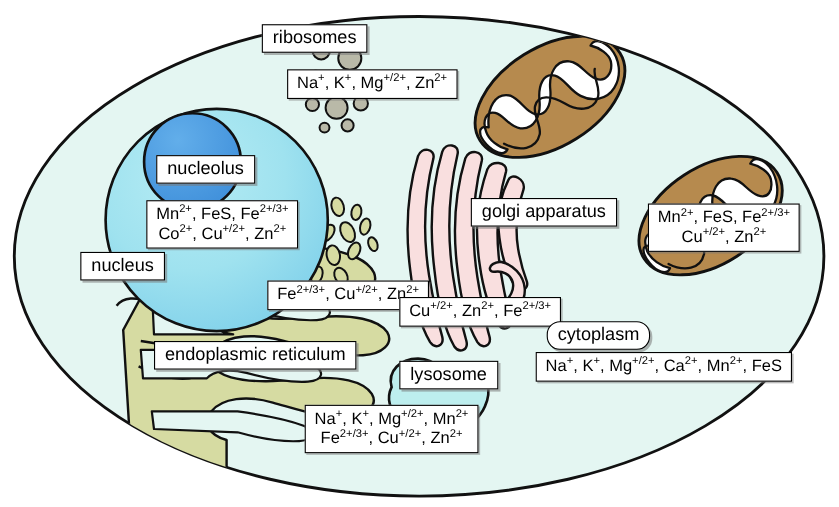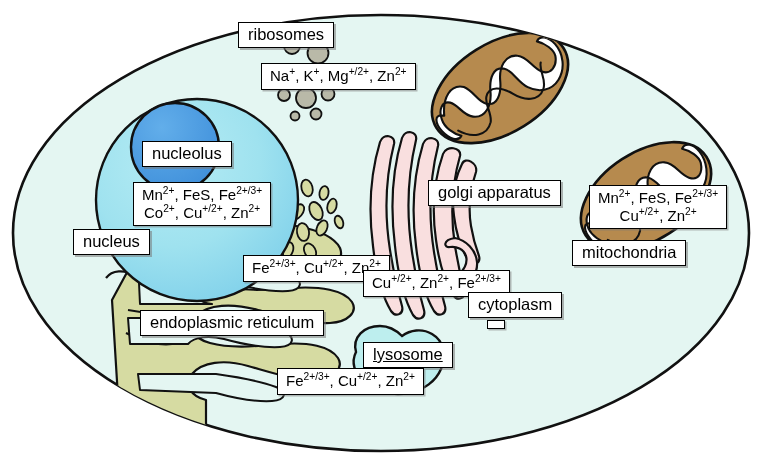"mitochondria" div.lbl { html: <div>mitochondria</div> -> none }
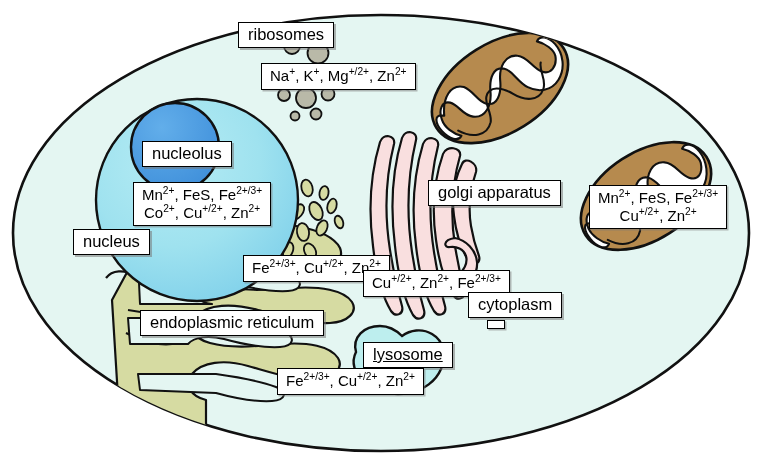"cytoplasm" div.lbl { border-radius: none -> 12px; left: 468px -> 497px }
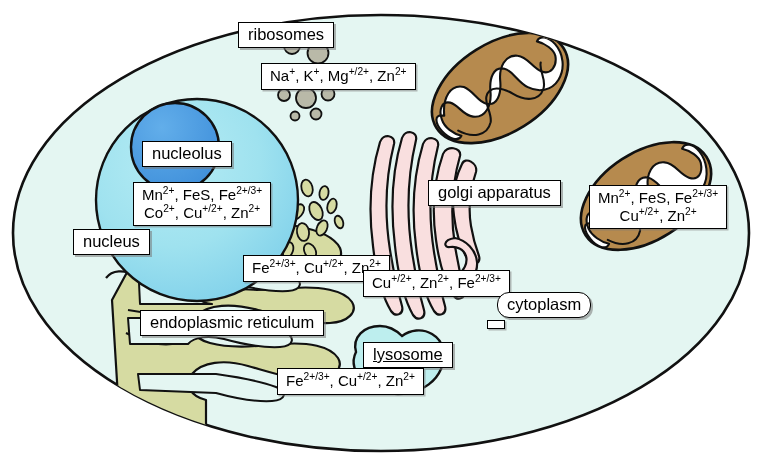"lysosome" div.lbl { text-decoration: underline -> none; top: 342px -> 328px }
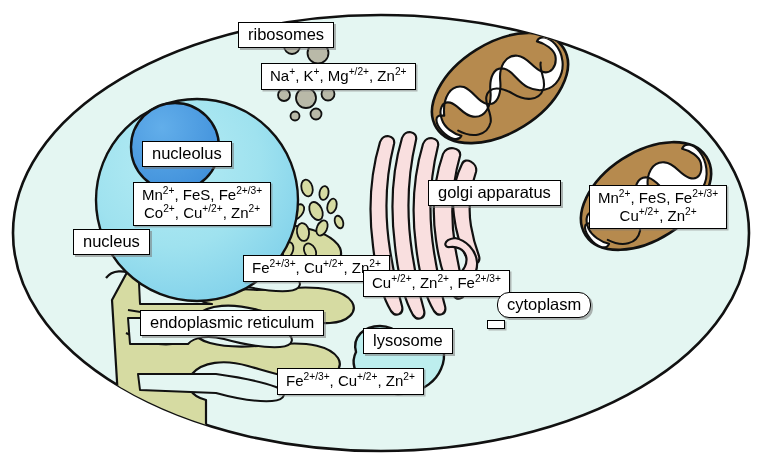"Na+, K+, Mg+/2+, Ca2+, Mn2+," span.ln { html: none -> <span>Na<sup>+</sup>, K<sup>+</sup>, Mg<sup>+/2+</sup>, Ca<sup>2+</sup>, Mn<sup>2+</sup>, FeS</span> }
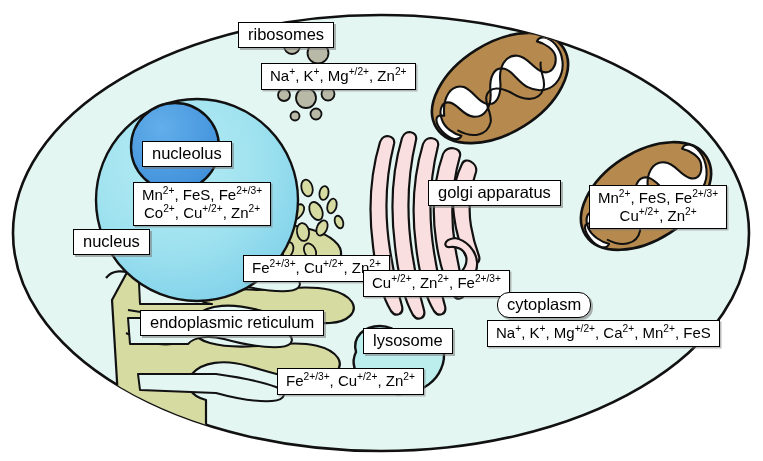"Na+, K+, Mg+/2+, Mn2+" span.ln { html: none -> <span>Na<sup>+</sup>, K<sup>+</sup>, Mg<sup>+/2+</sup>, Mn<sup>2+</sup></span> }
